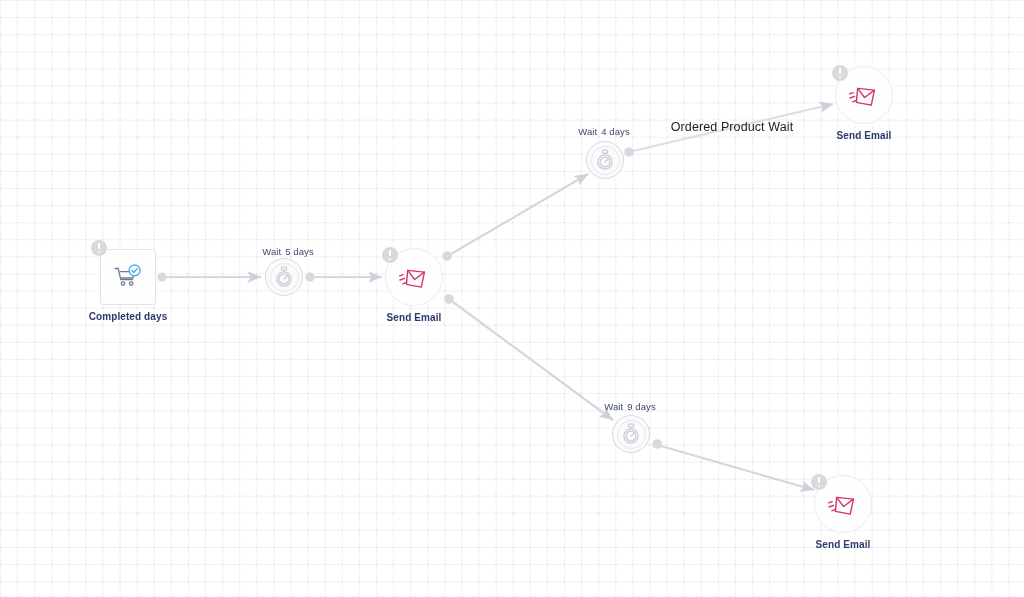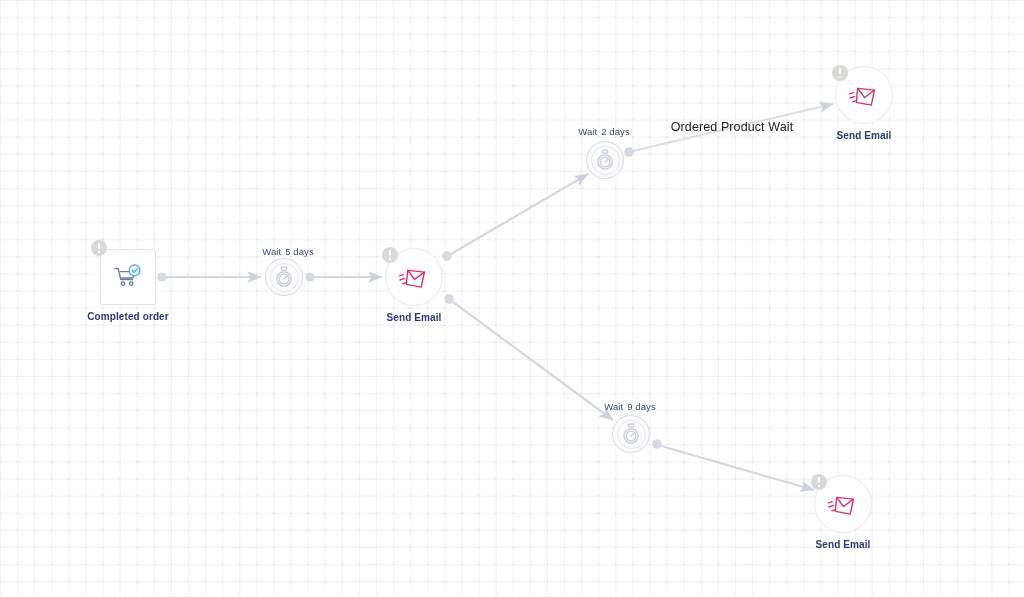"2 days" span { text: 2 -> 4 }
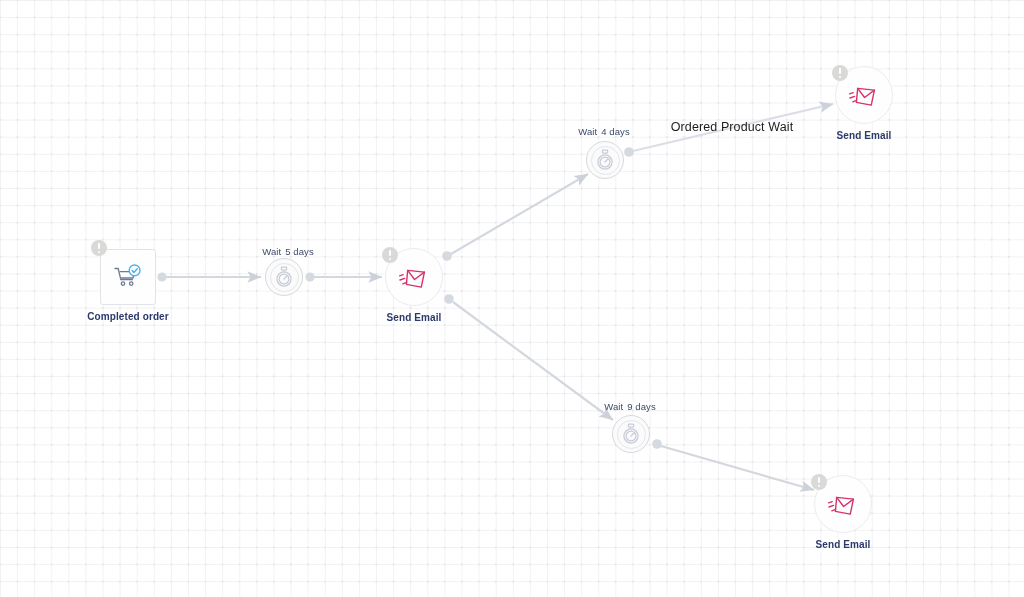"Completed order" div.node-label { text: order -> days }
